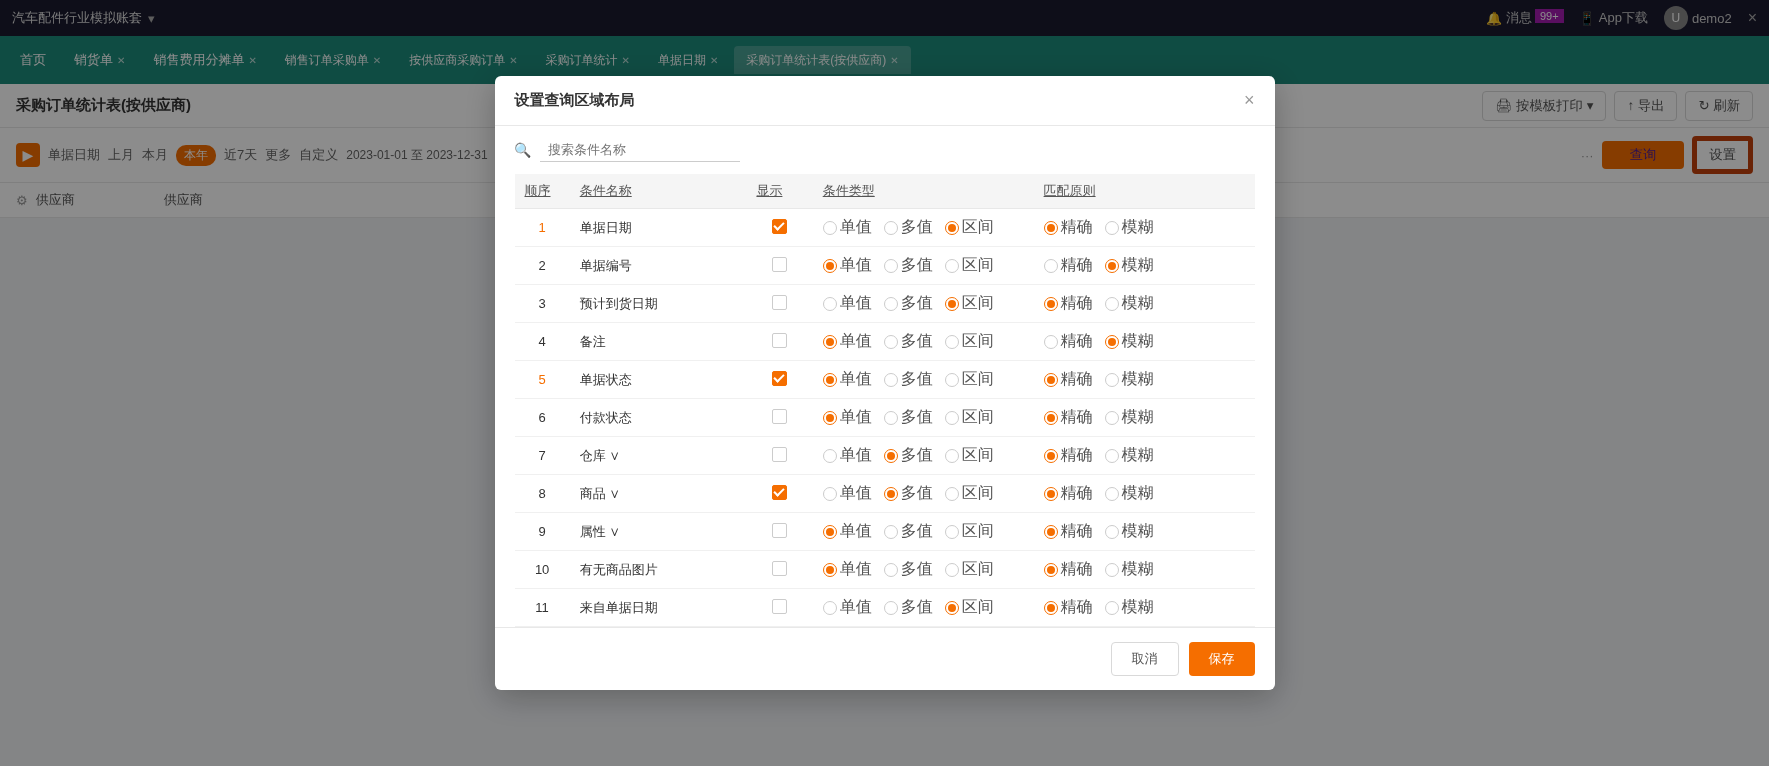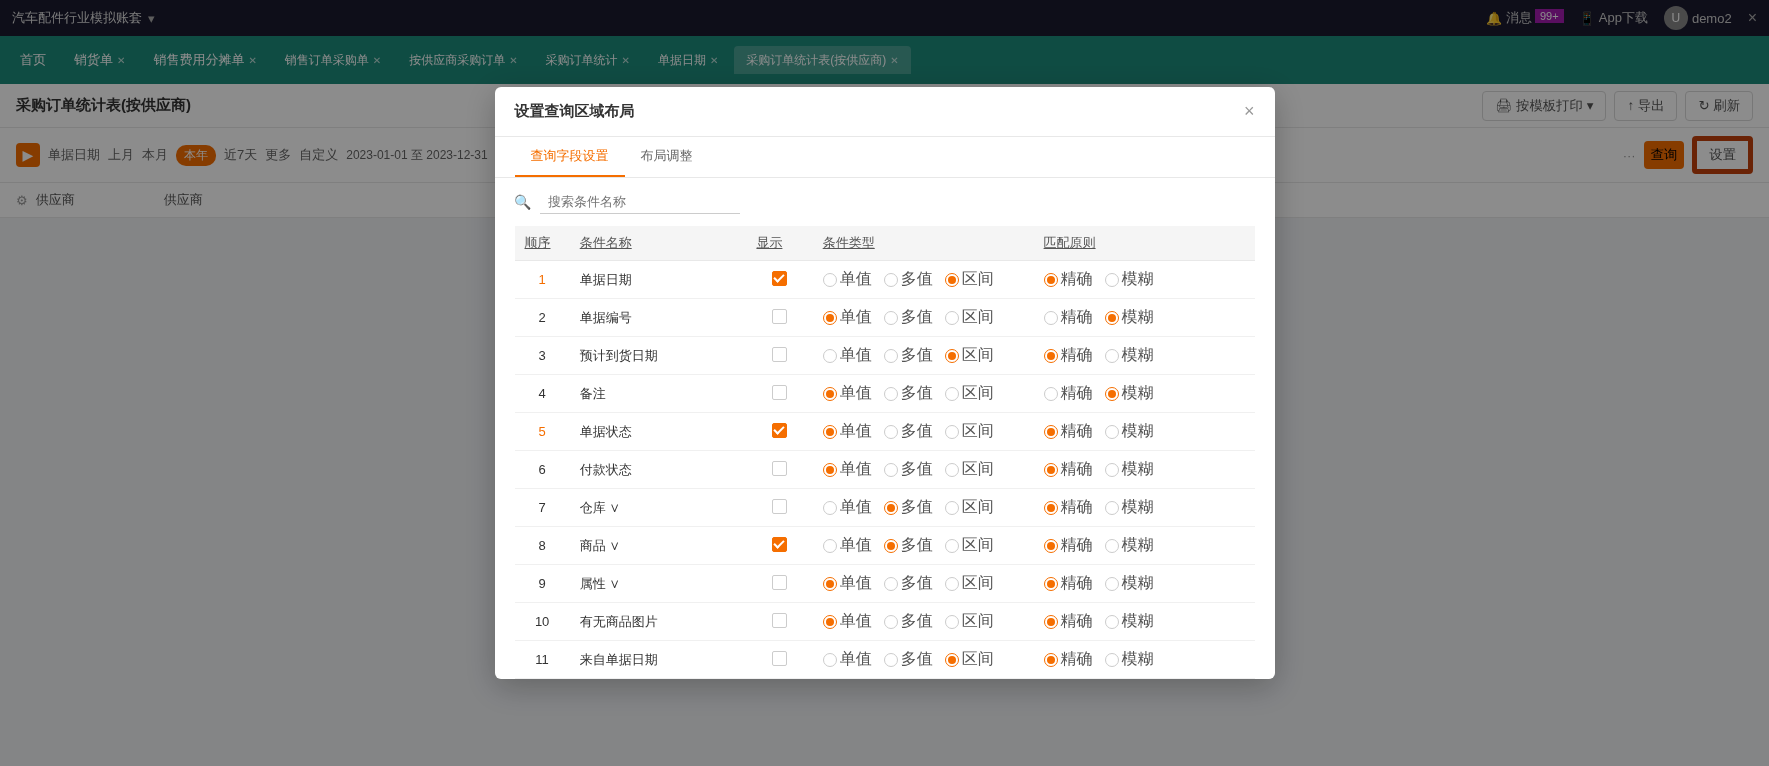"查询字段设置" div.modal-tabs { html: <div> <div> <span>查询字段设置</span> </div> <div> <span>布局调整</span> </div> </div> -> none }
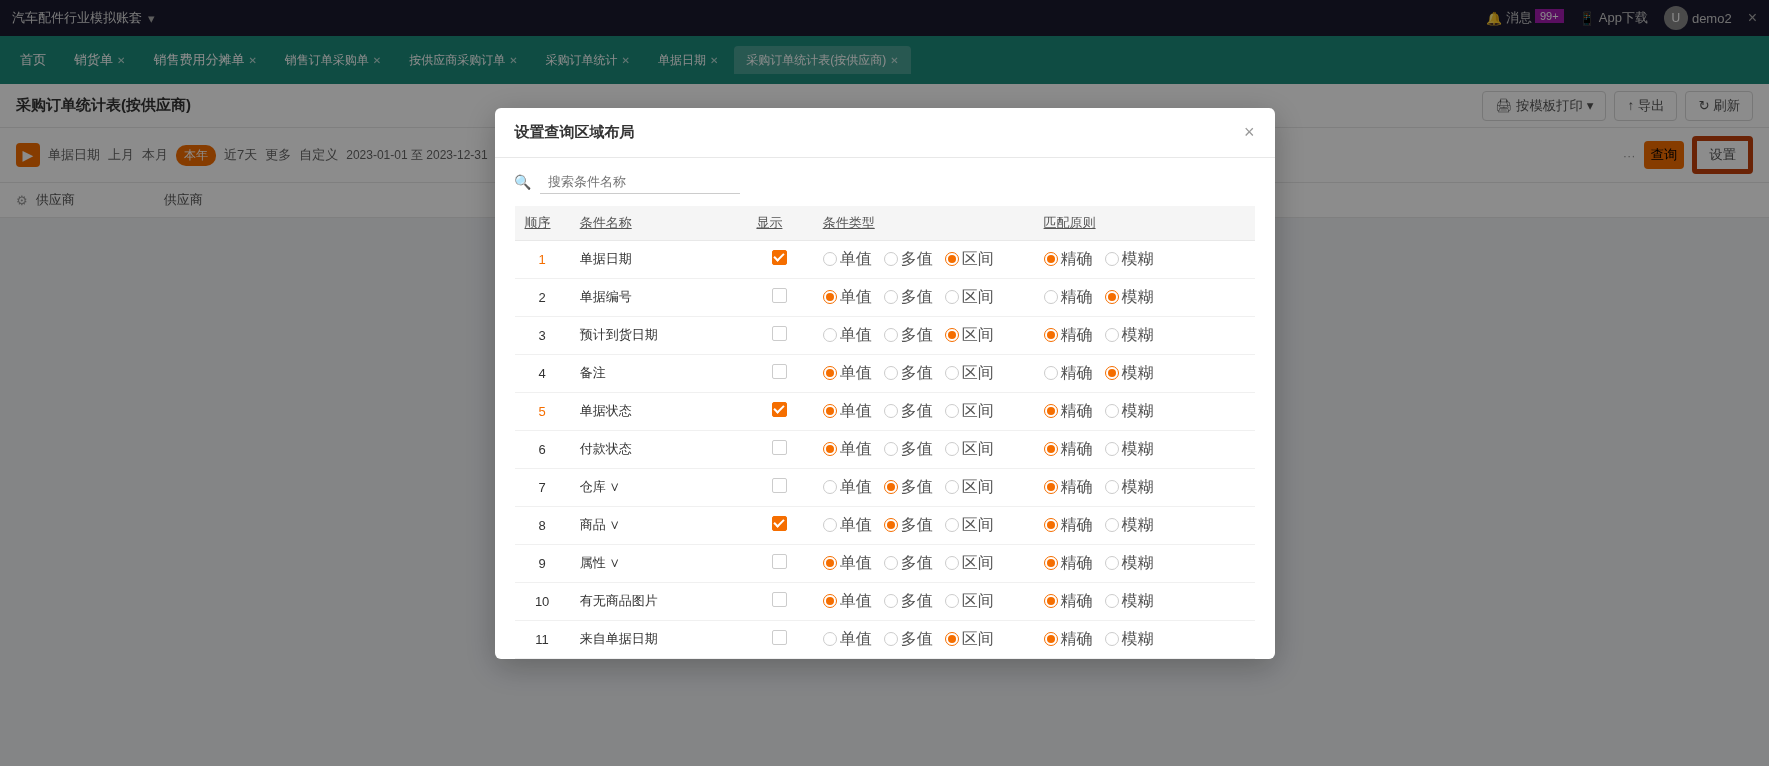"查询" .btn-query { color: #000000 -> #4c1d95; padding: 5px 7px -> 5px 28px }
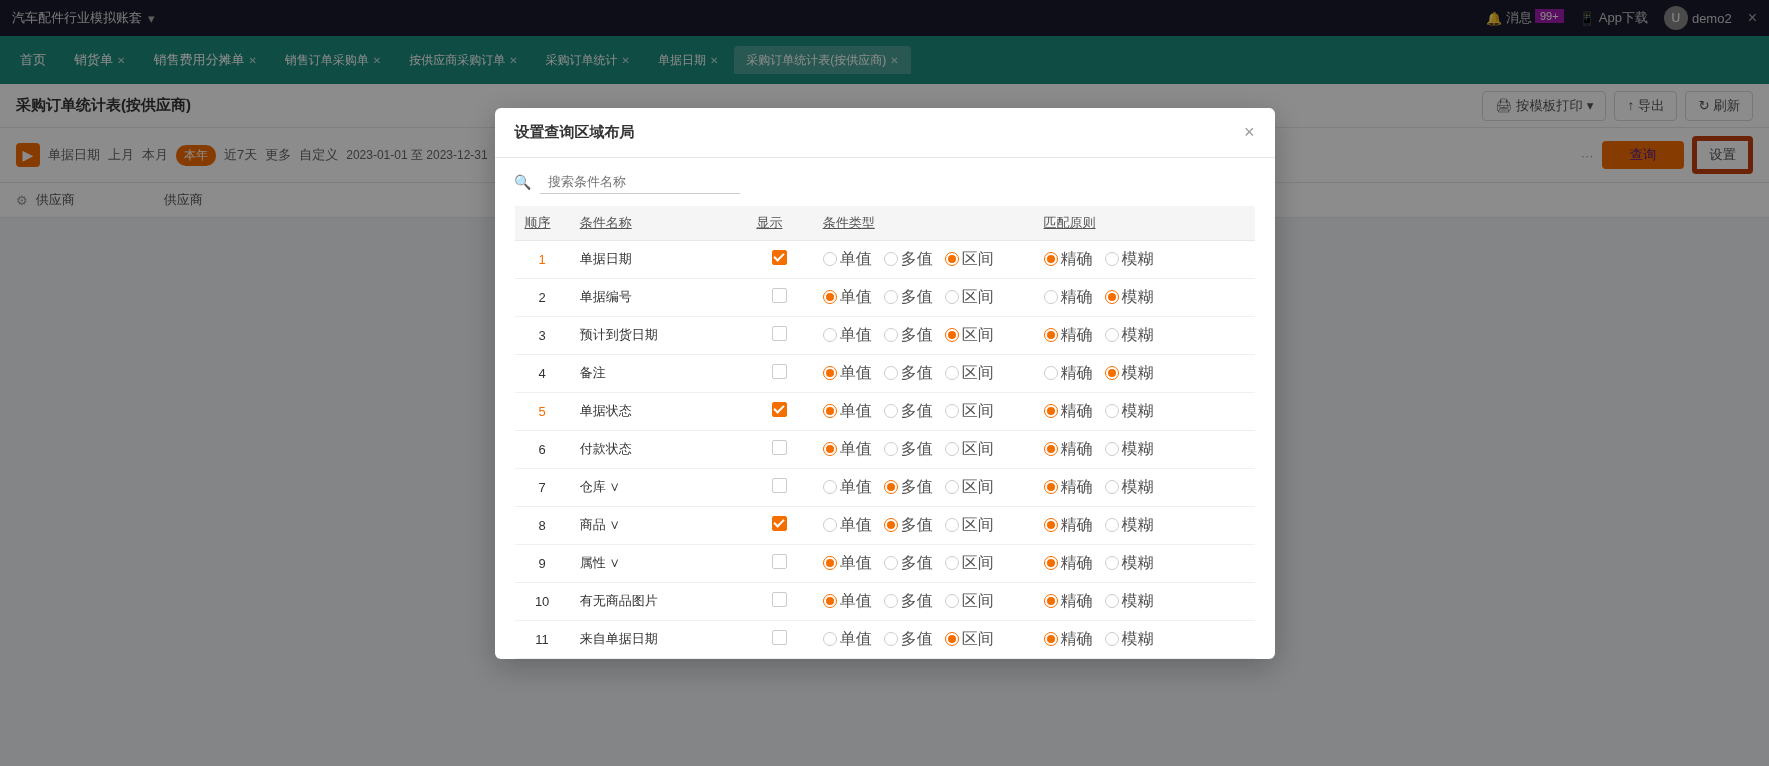"取消" div.modal-footer { html: none -> <div> <button>取消</button> <button>保存</button> </div> }
